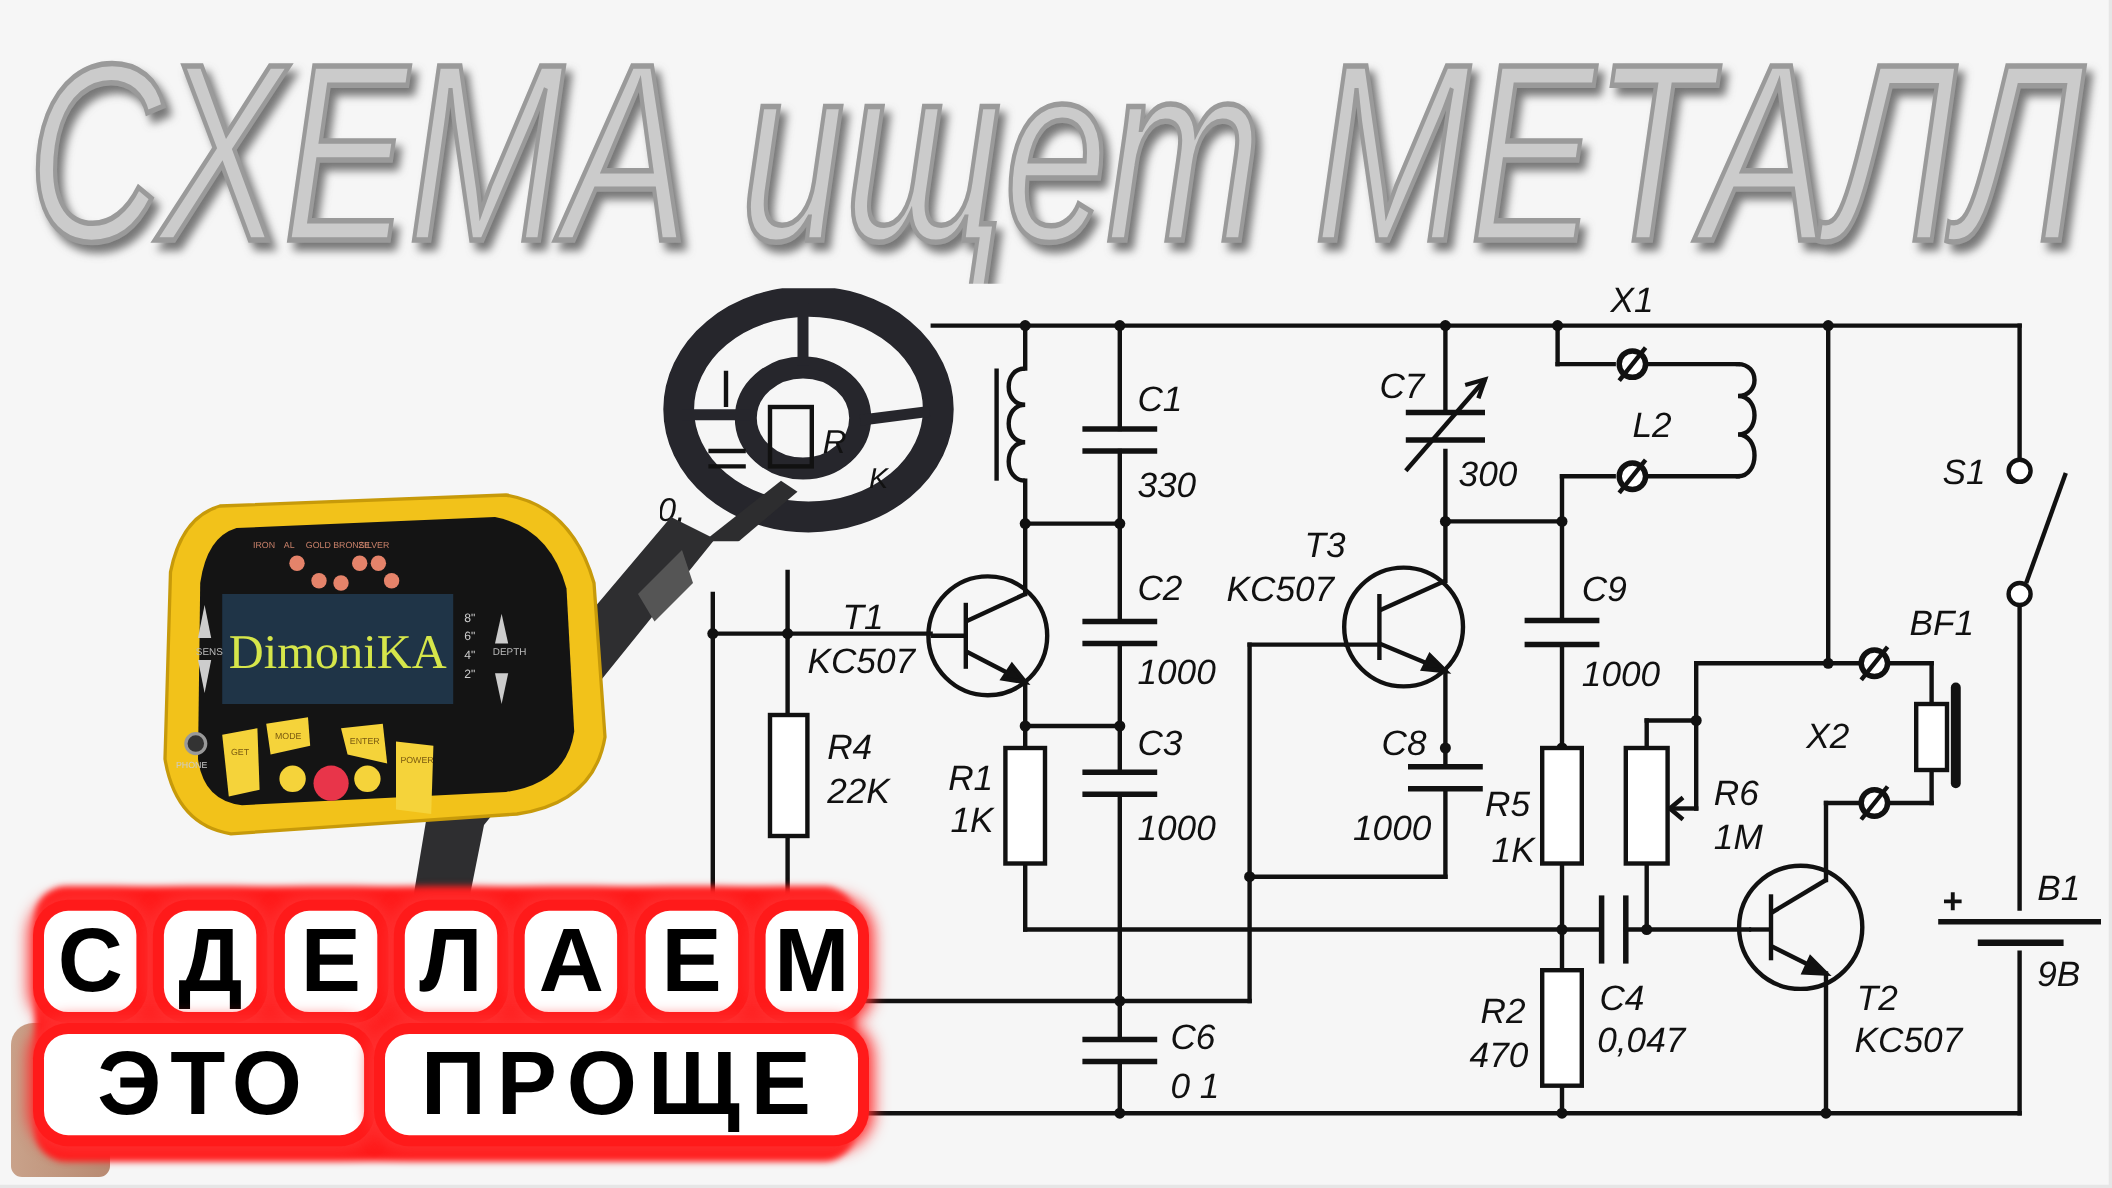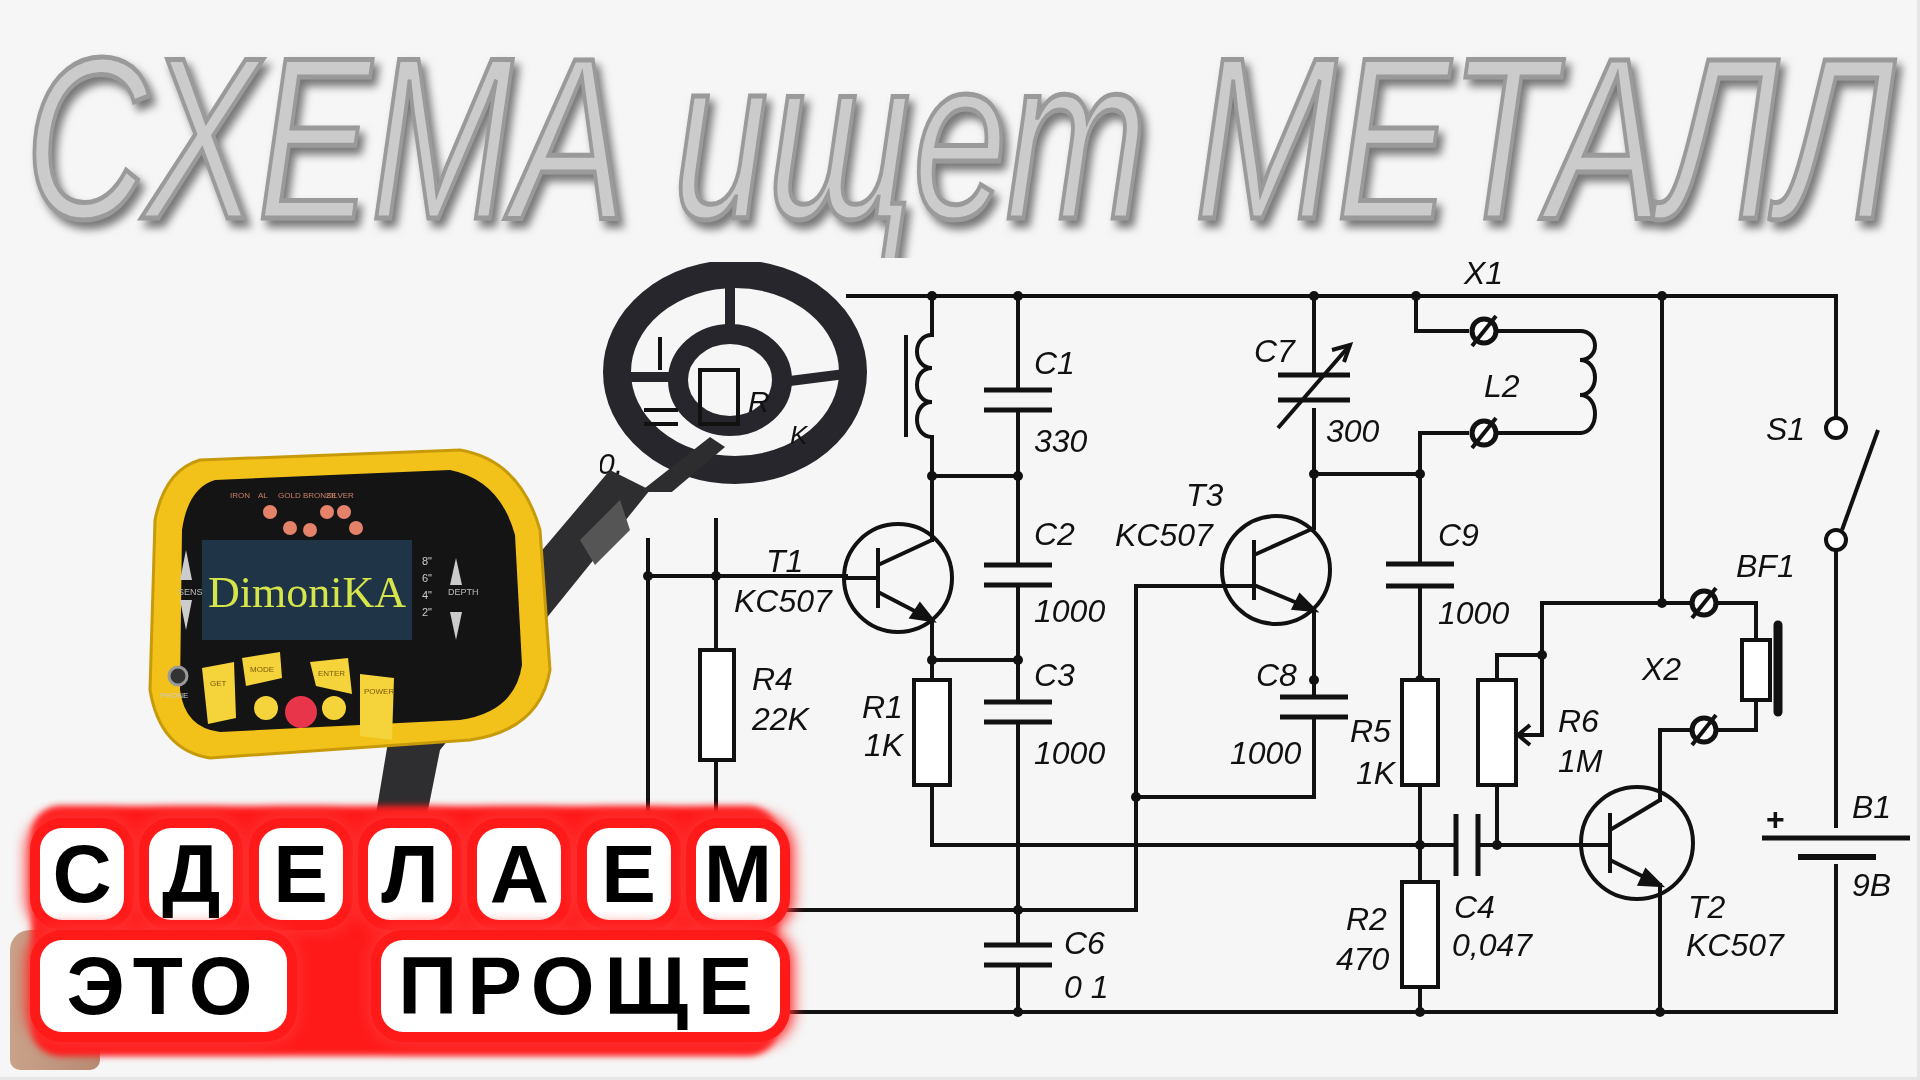"ЭТО" span.slogan-letter { width: 247px -> 291px }
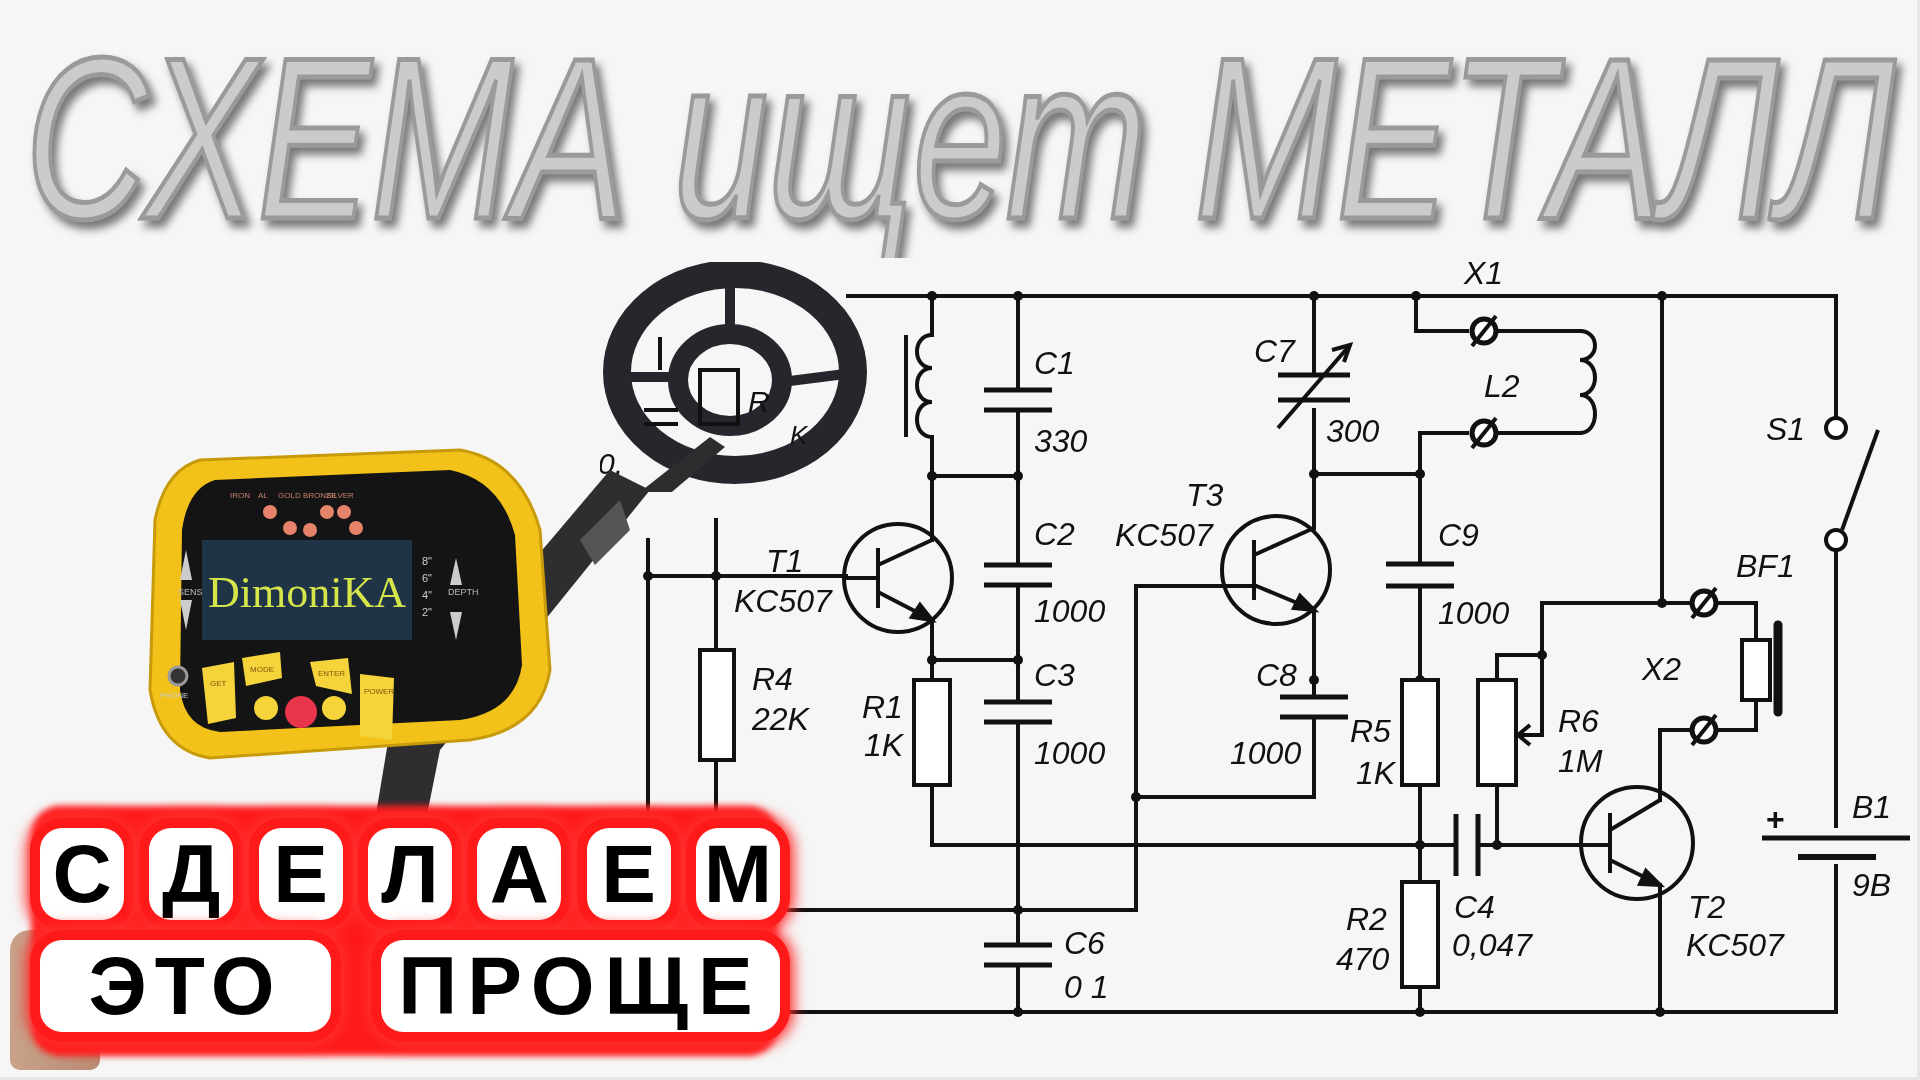"ПРОЩЕ" span.slogan-letter { width: 399px -> 430px }
